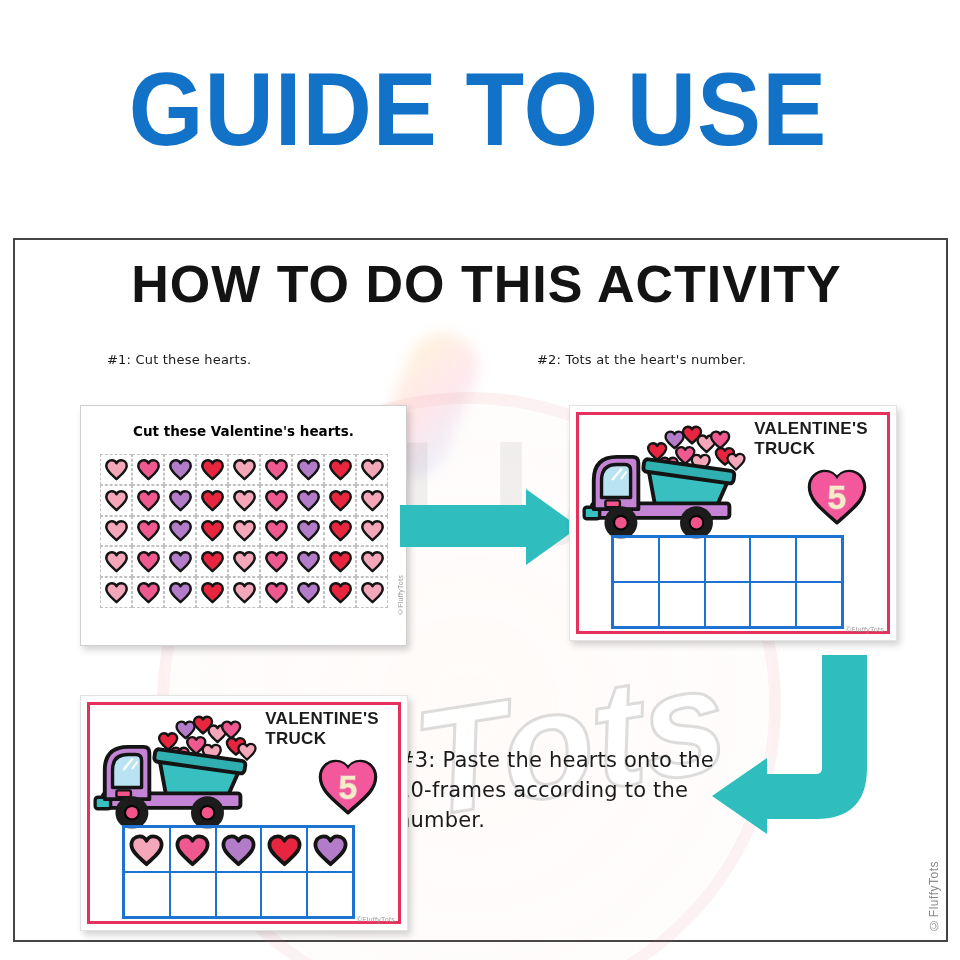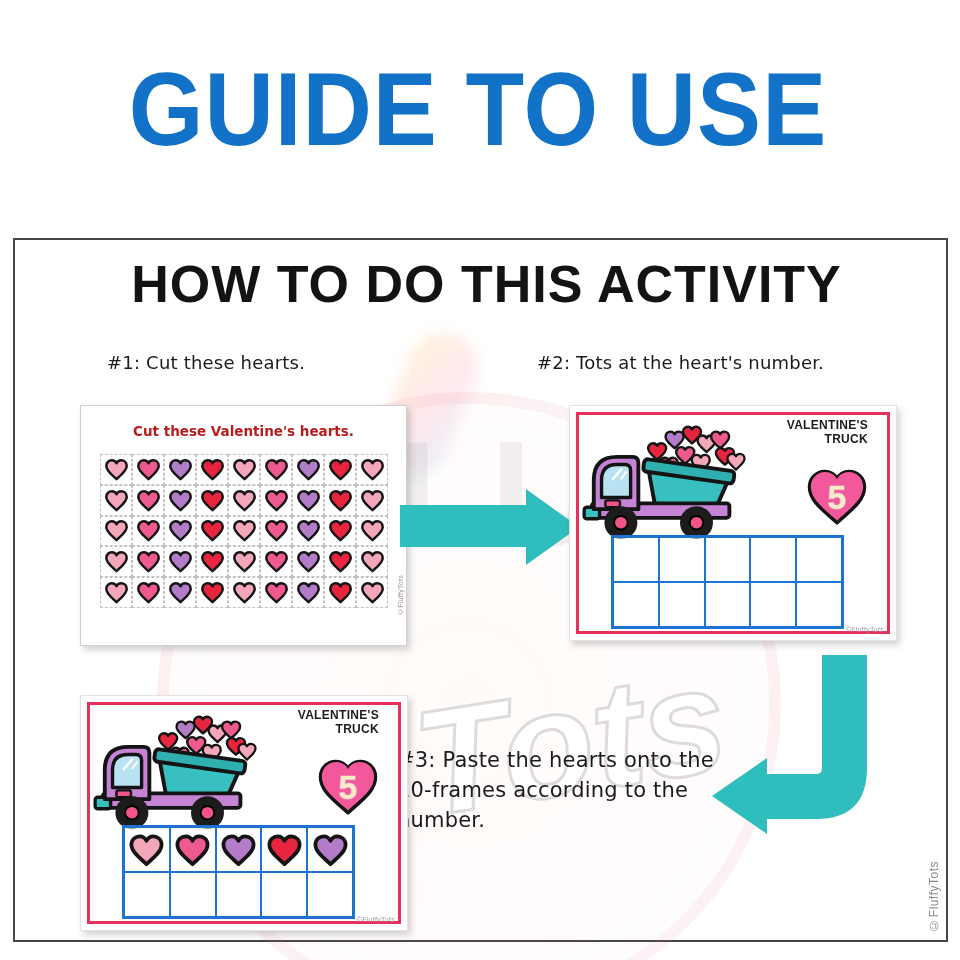"#1: Cut these hearts." .step-label { font-size: 18px -> 13px }
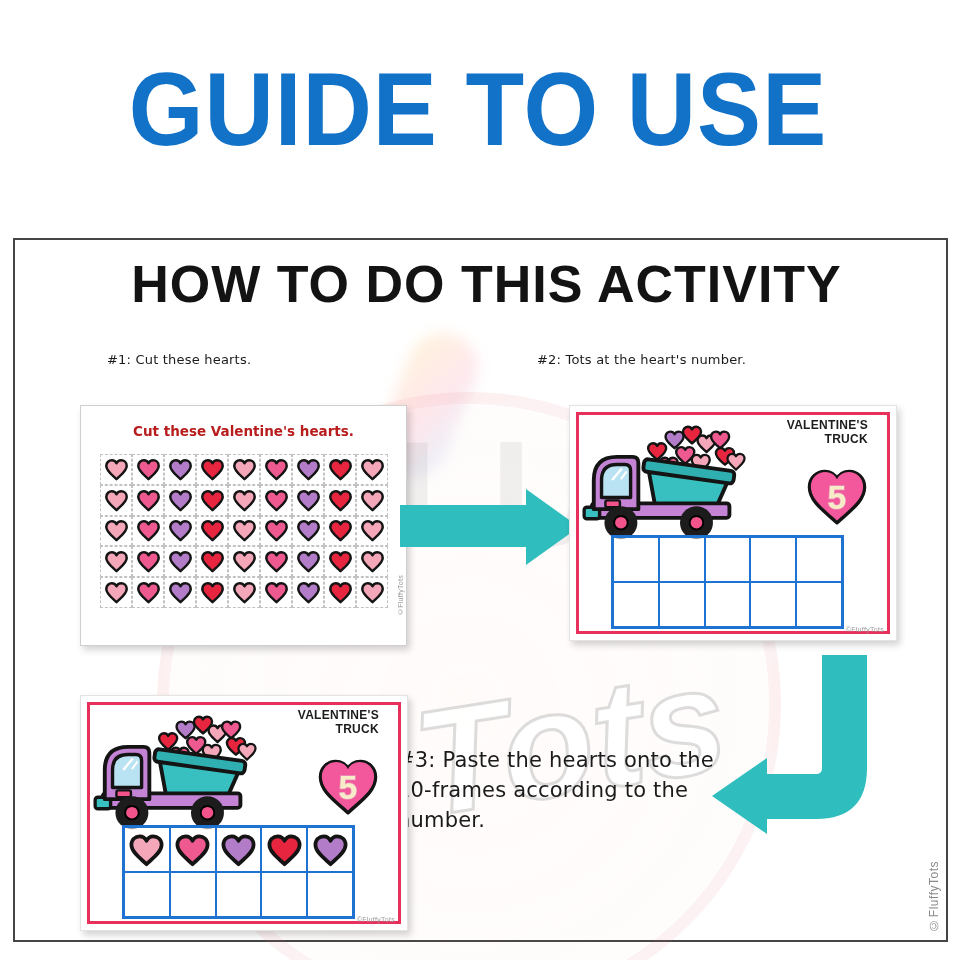"Cut these Valentine's hearts." .cut-title { color: #b91c1c -> #000000 }
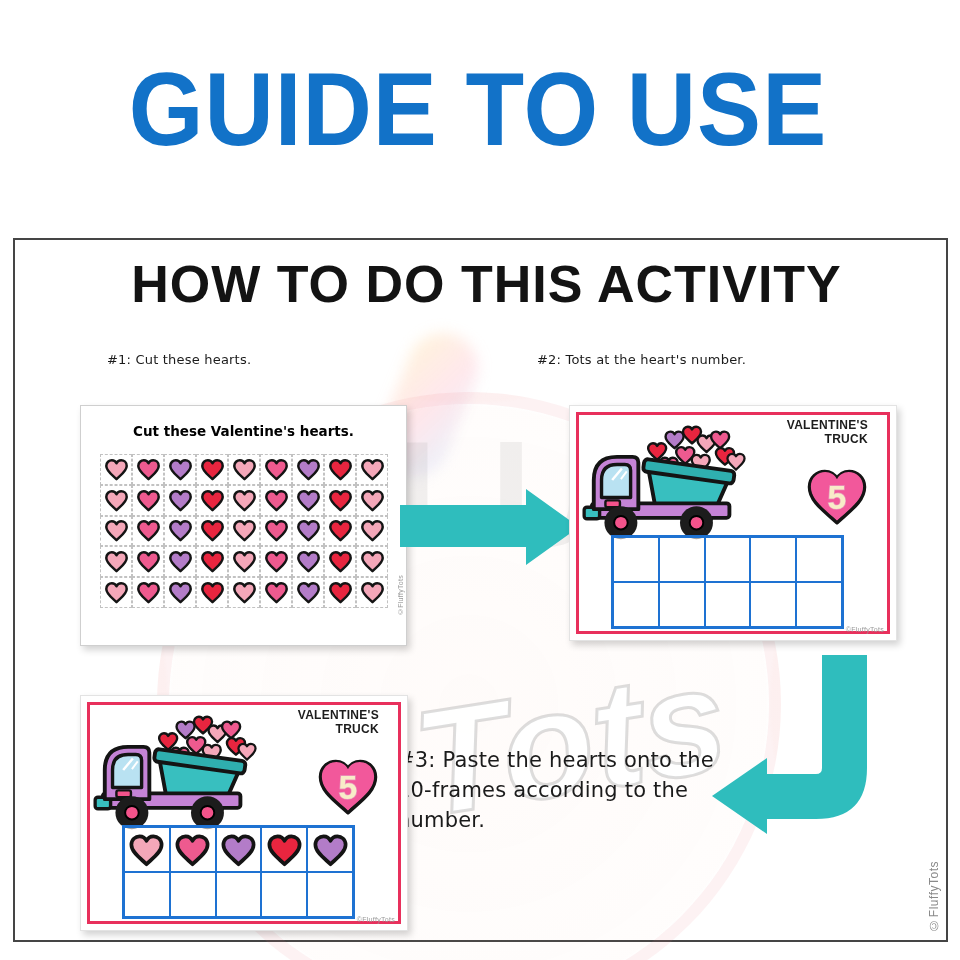"VALENTINE'S" .truck-title { font-size: 12px -> 17px; text-align: right -> none }
